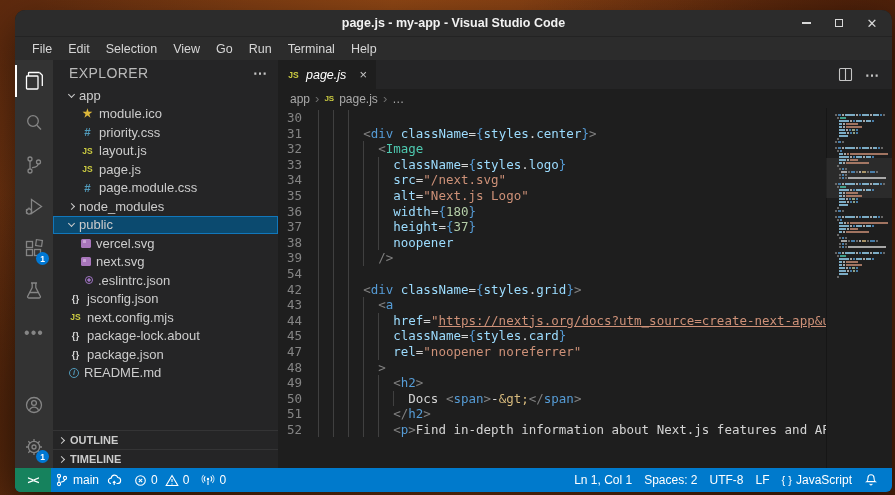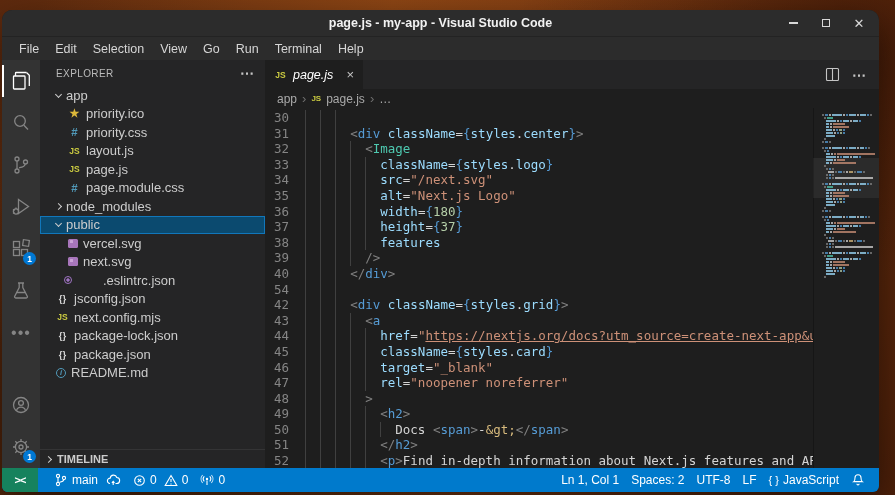"page.js - my-app - Visual" .window { left: 2px -> 15px }
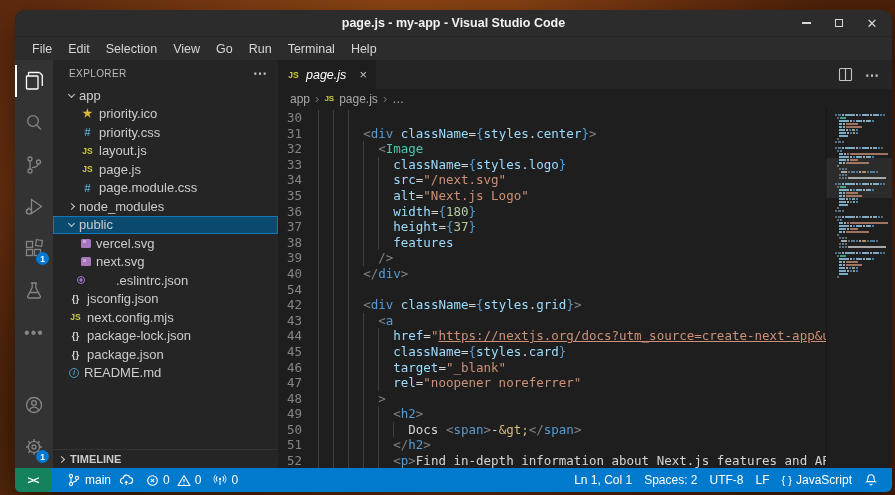"EXPLORER" .sb-title { font-size: 10px -> 14px }
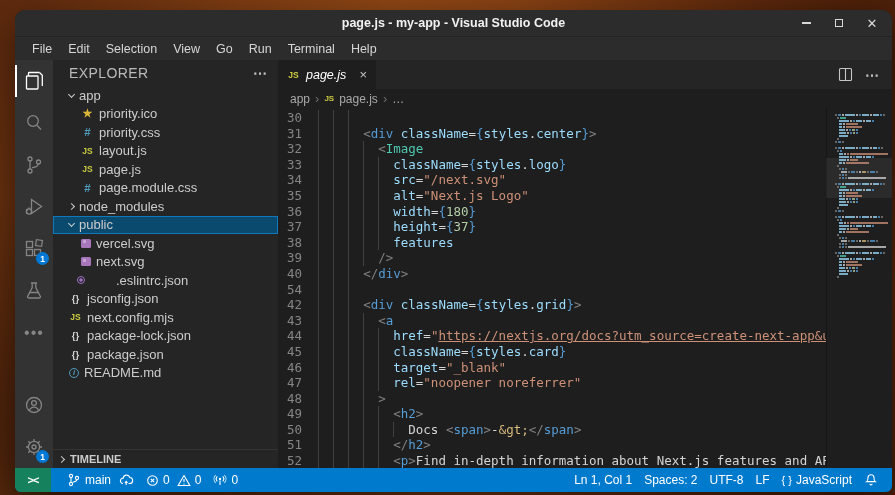"priority.ico" span.tree-label { text: priority.ico -> module.ico }
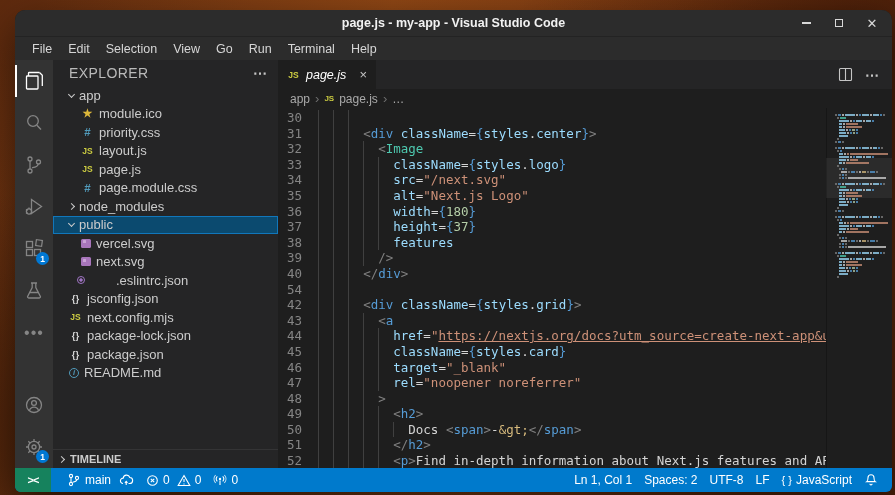"features" span.tk-a { text: features -> noopener }
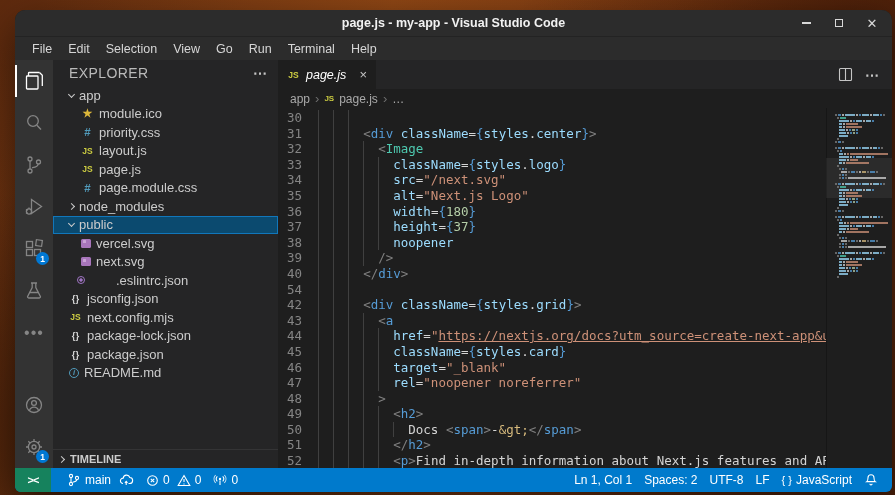".eslintrc.json" div.tree-row { gap: 26px -> none; padding-left: 24px -> 32px }
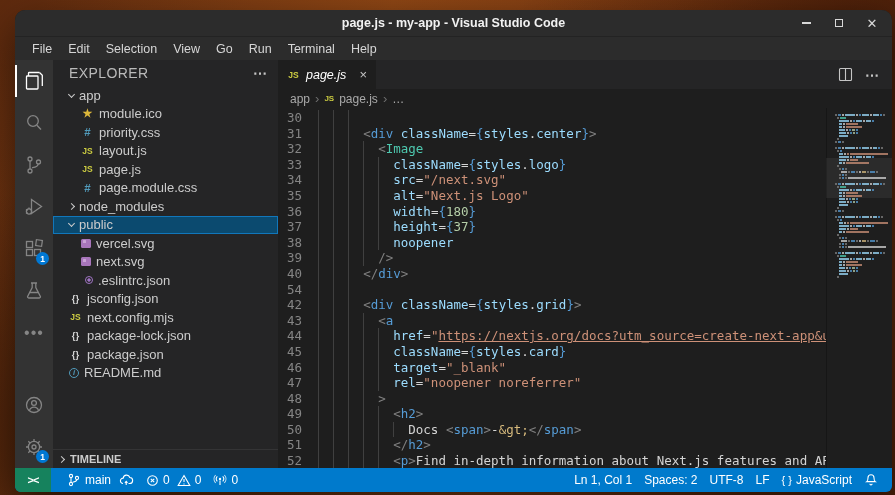"40" div.code-row { html: <div><span>40</span><span><span></span><span></span><span></span><span>&lt;/</span><span>div</span><span>&gt;</span></span></div> -> none }
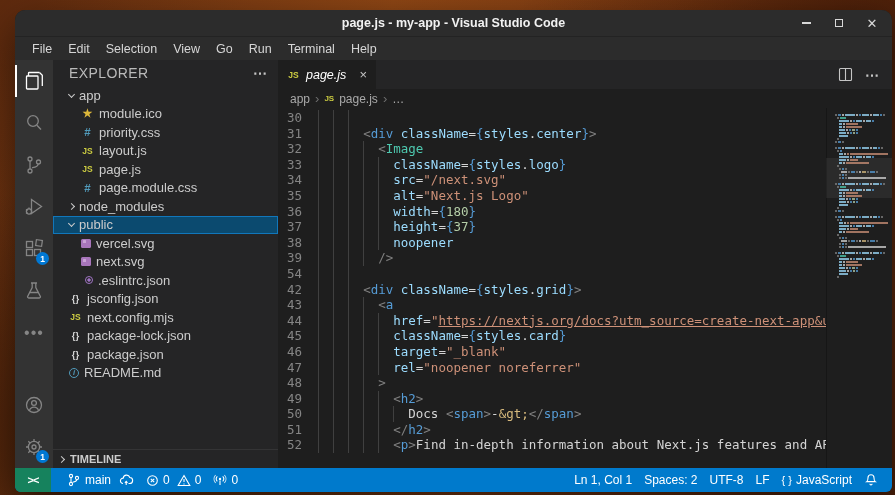"package-lock.json" span.tree-label { text: package-lock.json -> package-lock.about }
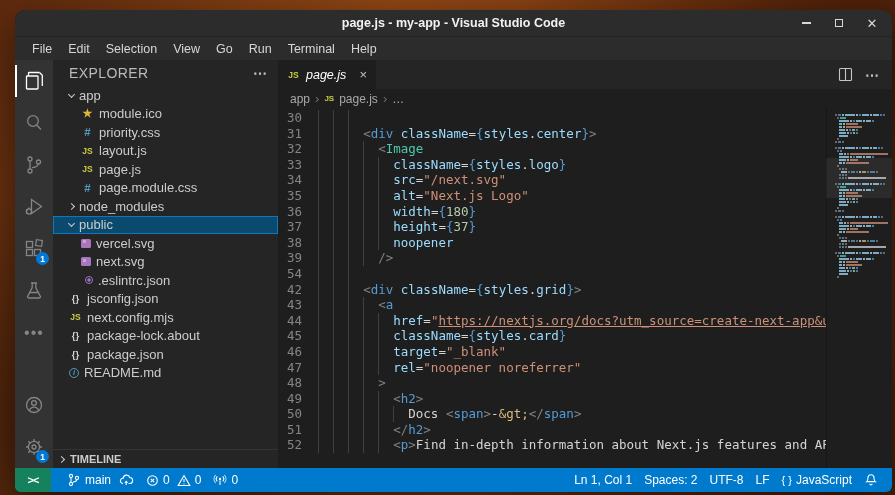"46" div.code-row { html: <div><span>46</span><span><span></span><span></span><span></span><span></span><span></span><span>target</span><span>=</span><span>"_blank"</span></span></div> -> none }
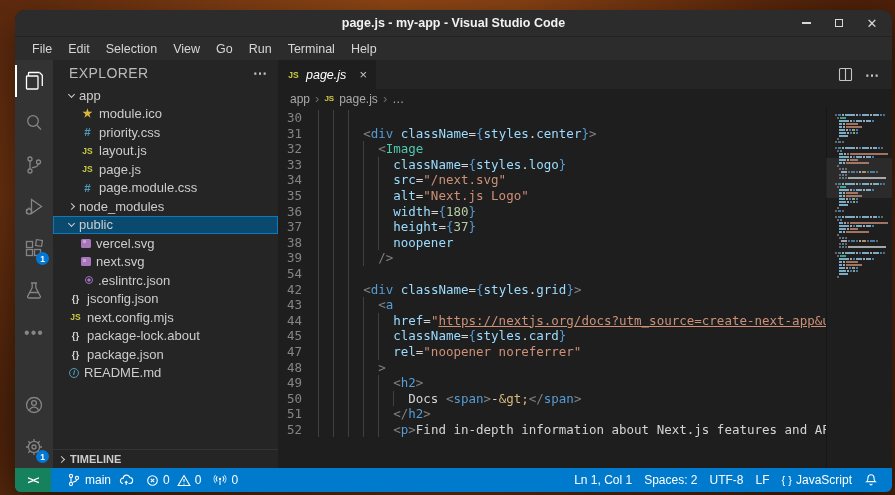"OUTLINE" div.sb-bottomsec { html: none -> <div> <span></span> <span>OUTLINE</span> </div> }
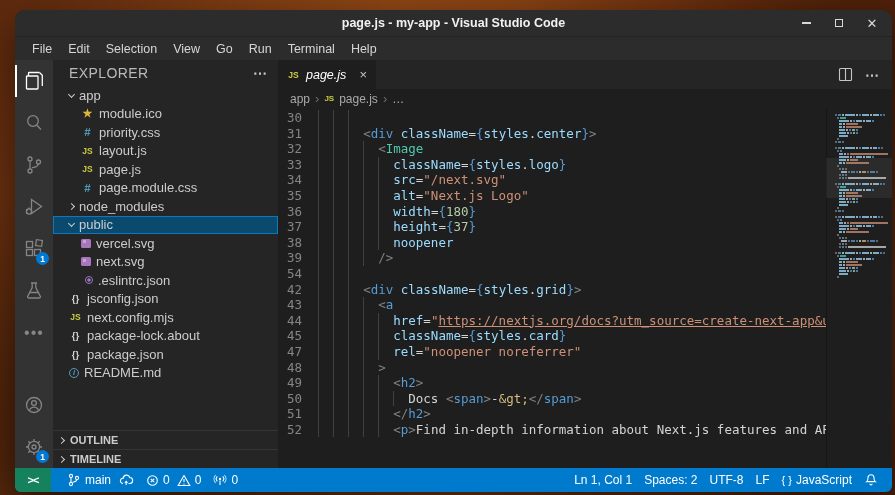"main" div.status-item { padding-left: 16px -> 4px }
